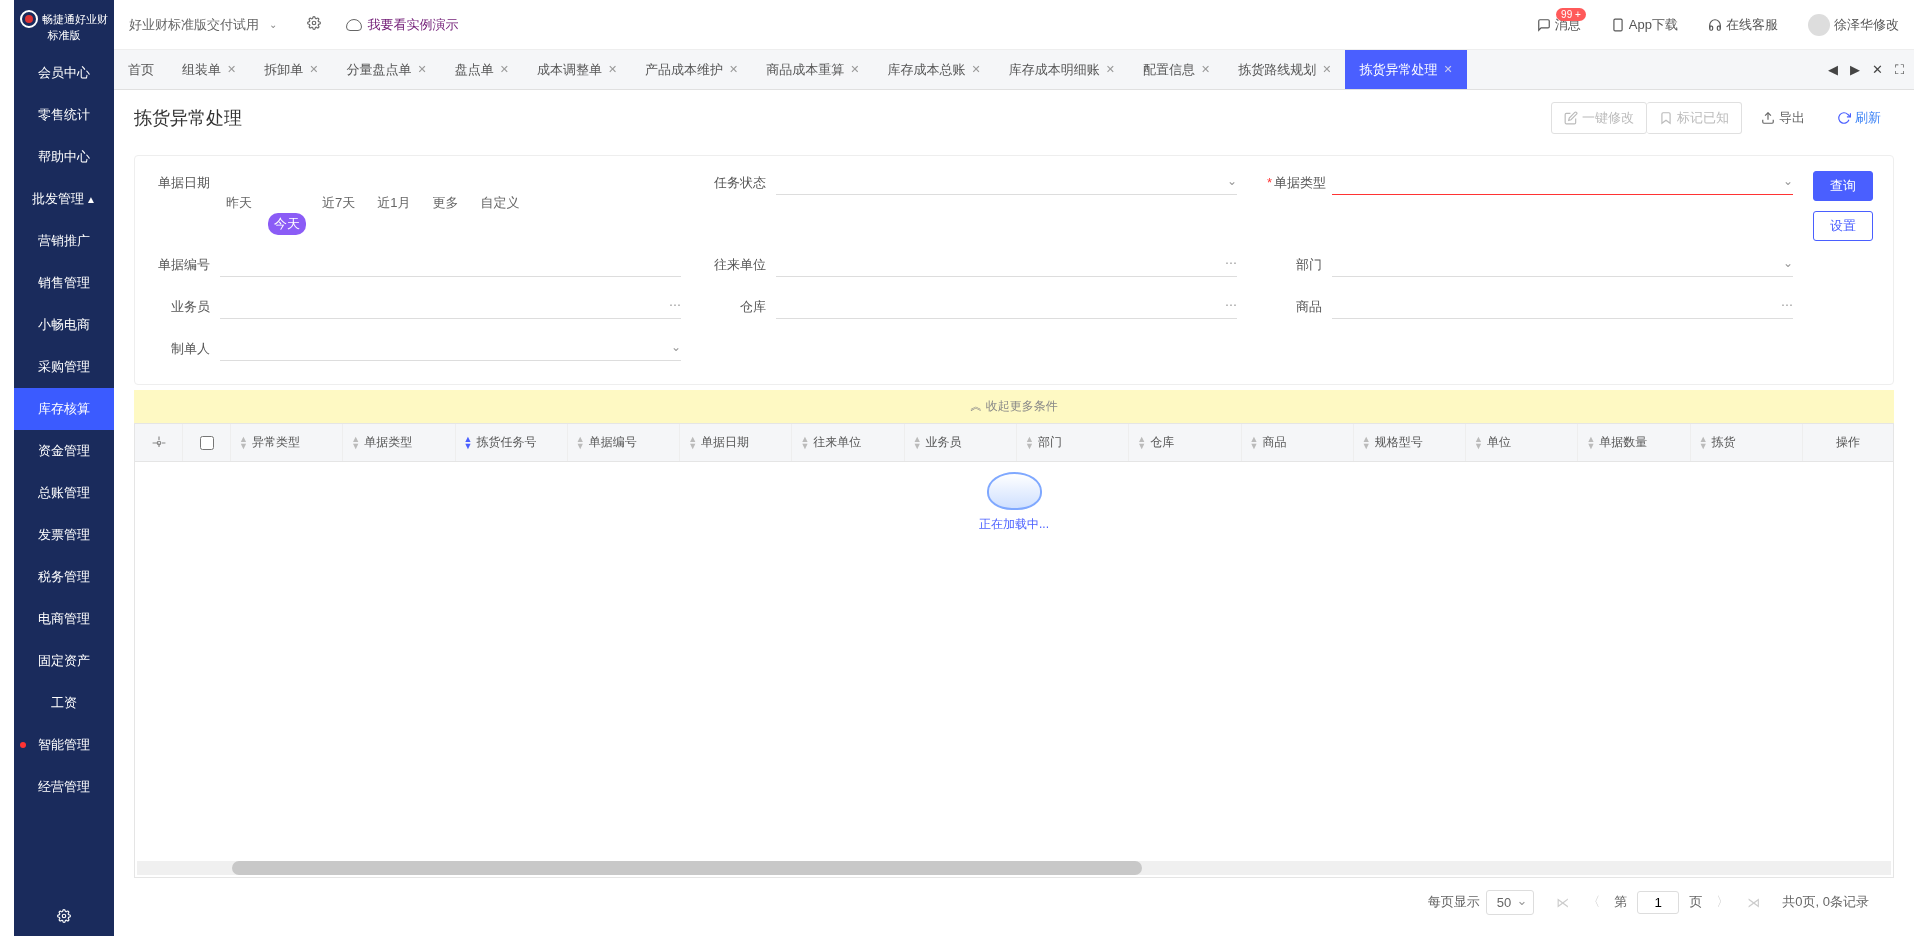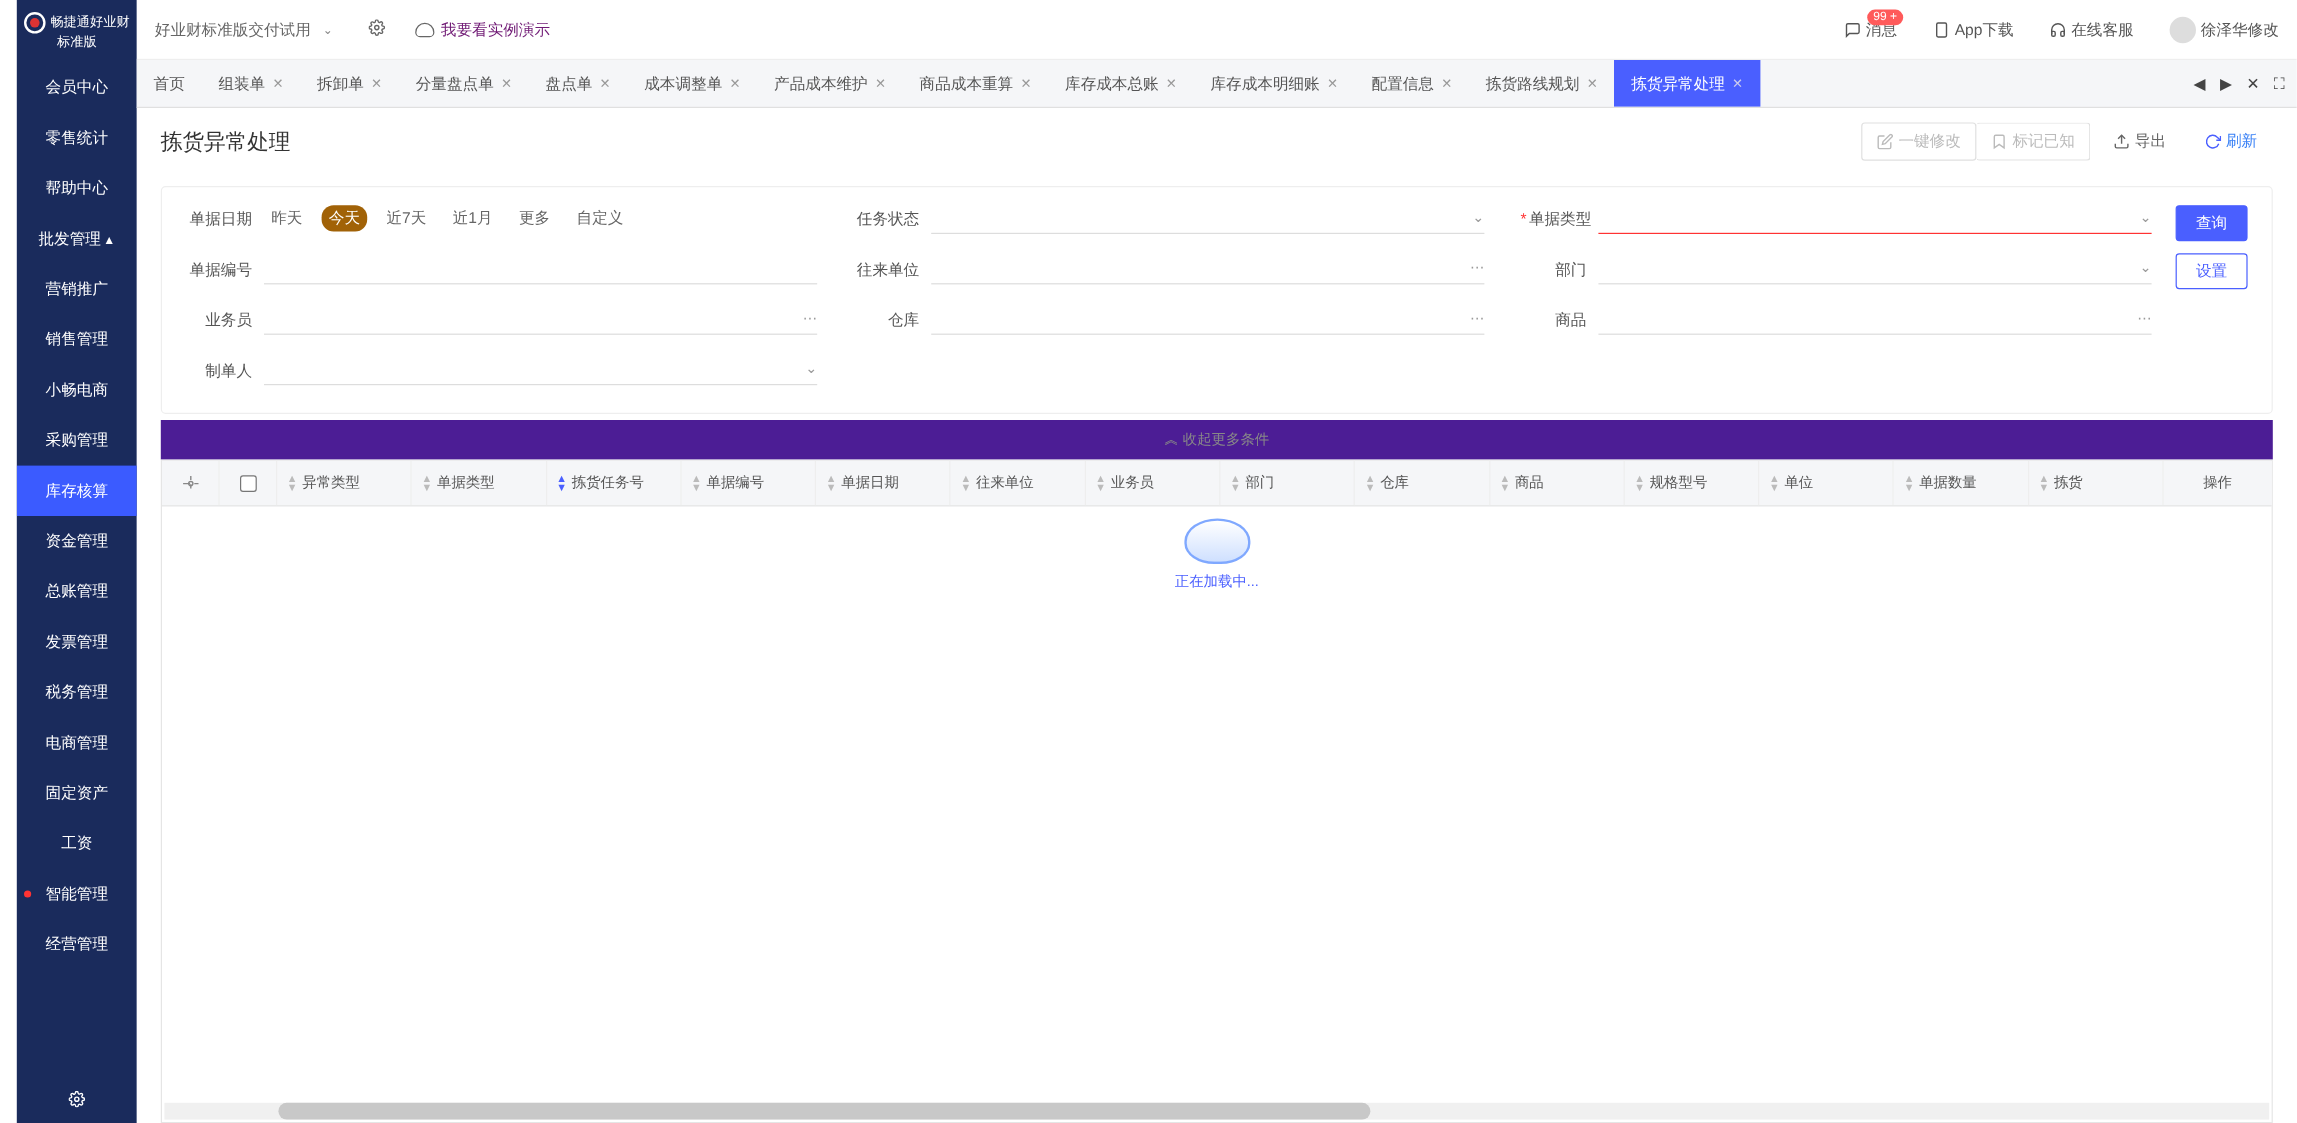"今天" .date-opt.active { background: #a16207 -> #8b5cf6; margin-top: none -> 42px }
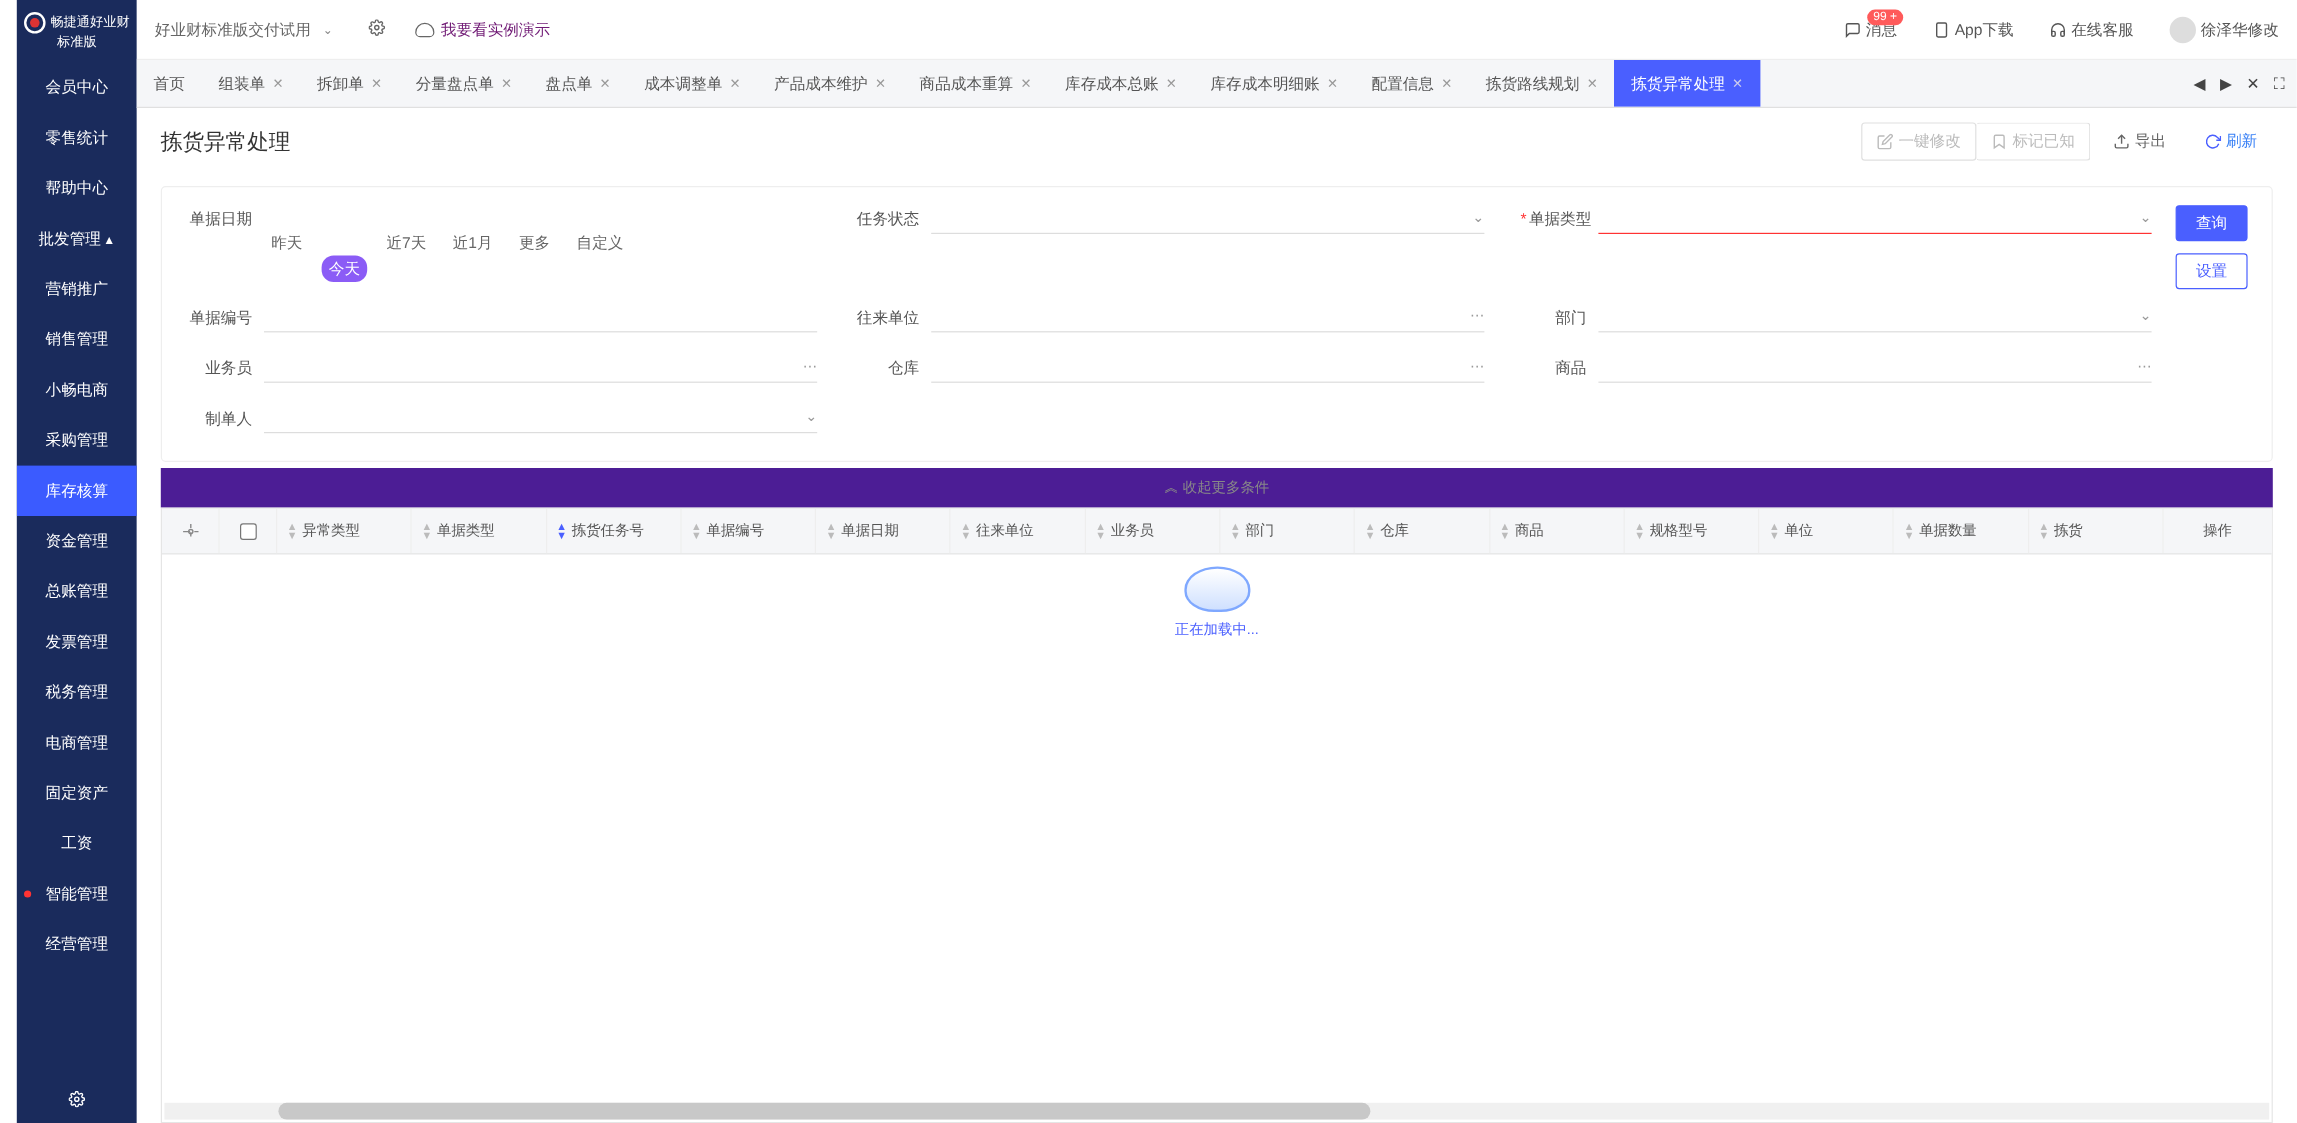"︽ 收起更多条件" .collapse-bar { background: #4c1d95 -> #fef9c3 }
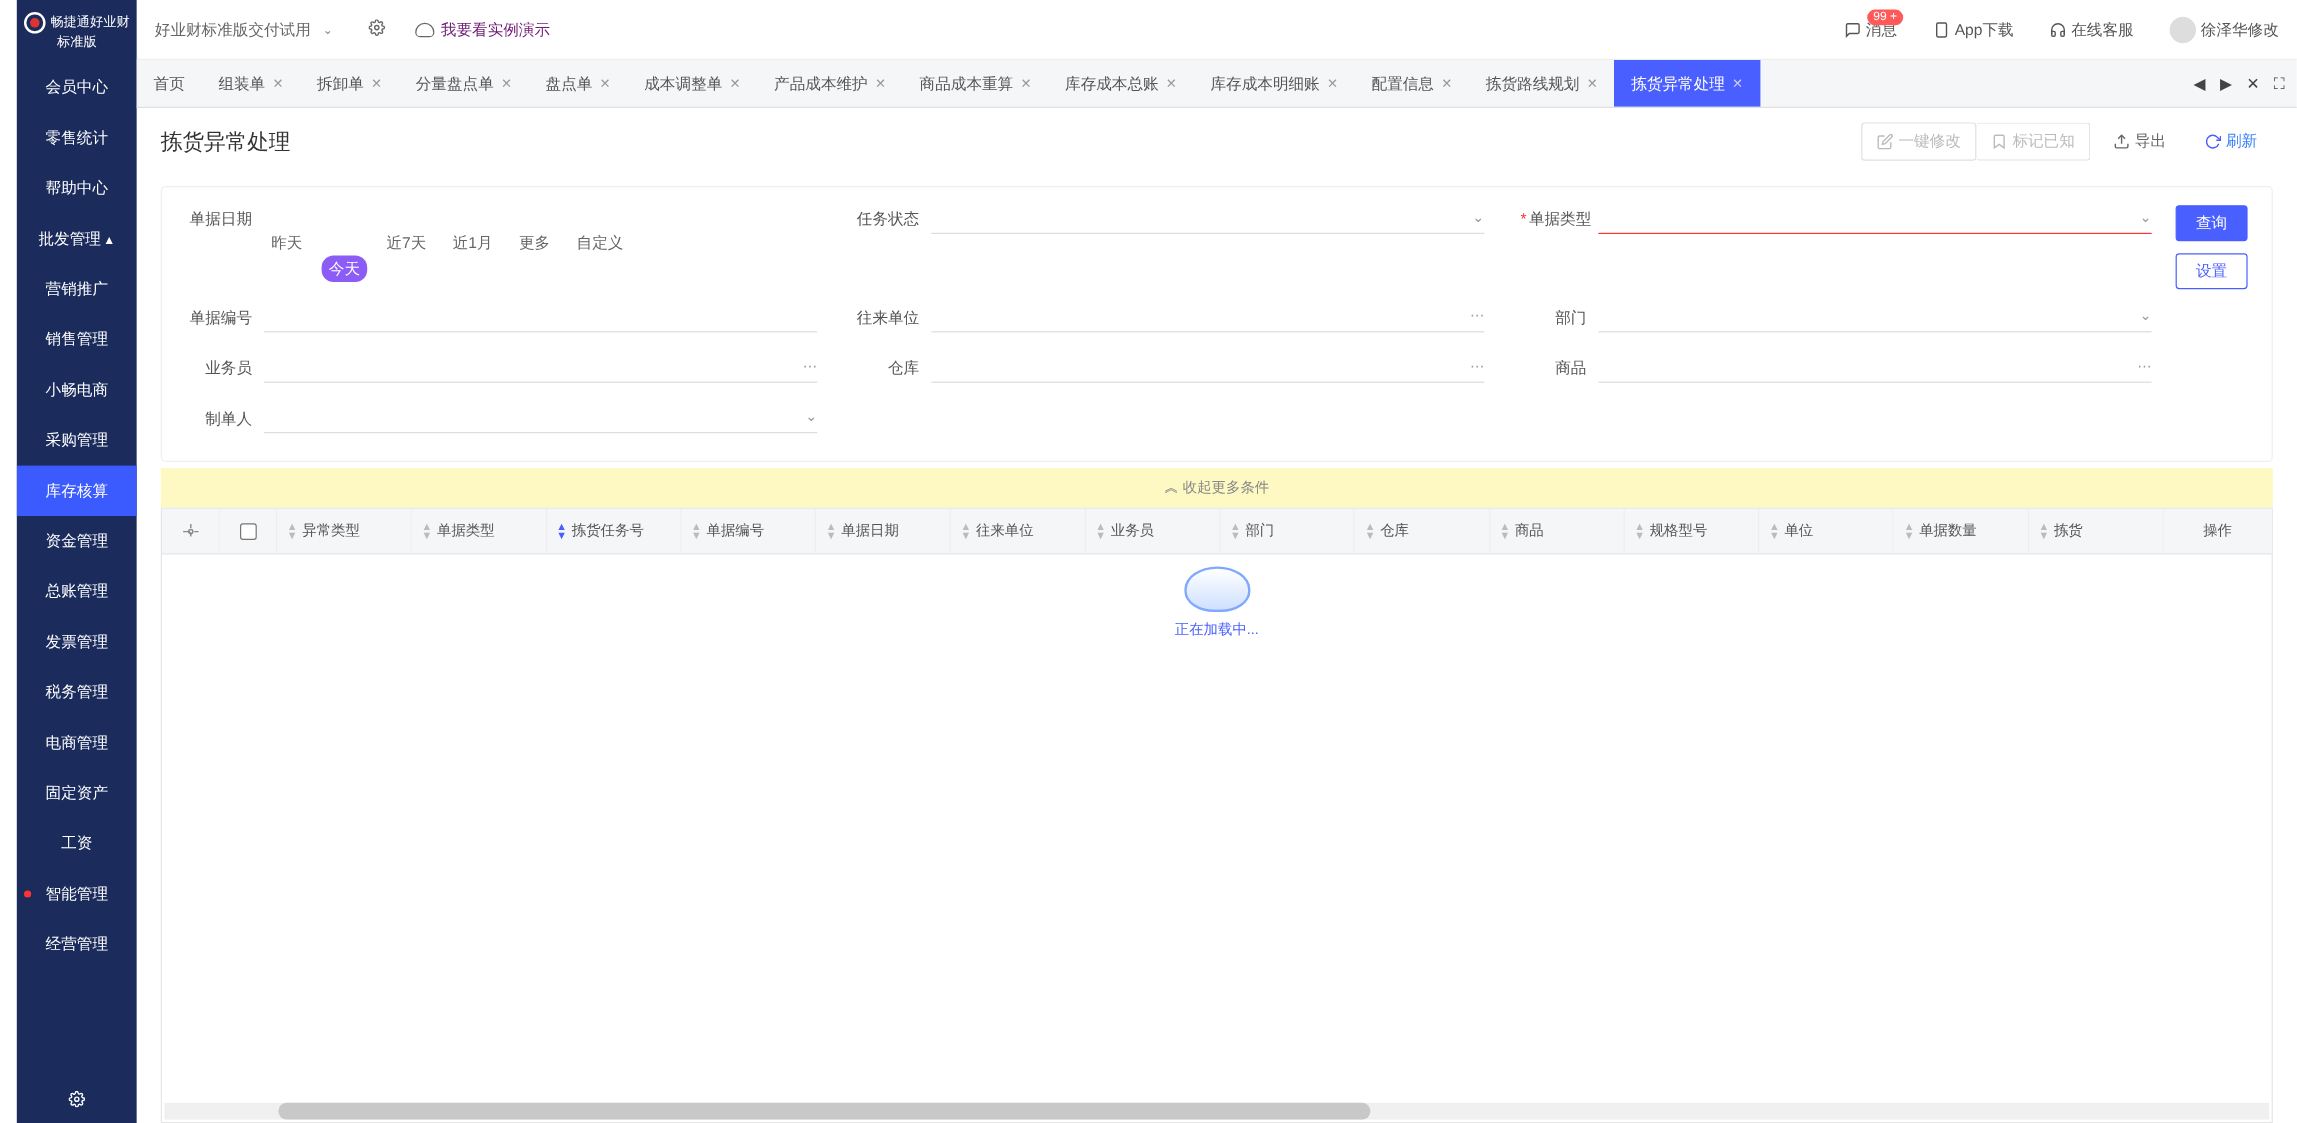"每页显示" div.table-footer { html: none -> <div> <div> <span>每页显示</span> <div>50</div> </div> <div> <span>⋉</span> <span>〈</span> <span>第</span> <input> <span>页</span> <span>〉</span> <span>⋊</span> </div> <span>共0页, 0条记录</span> </div> }
